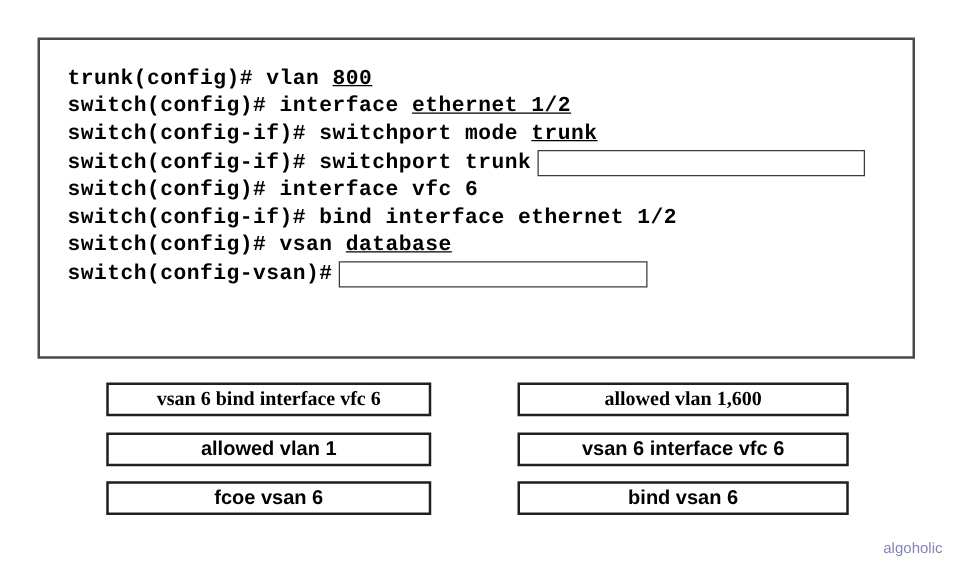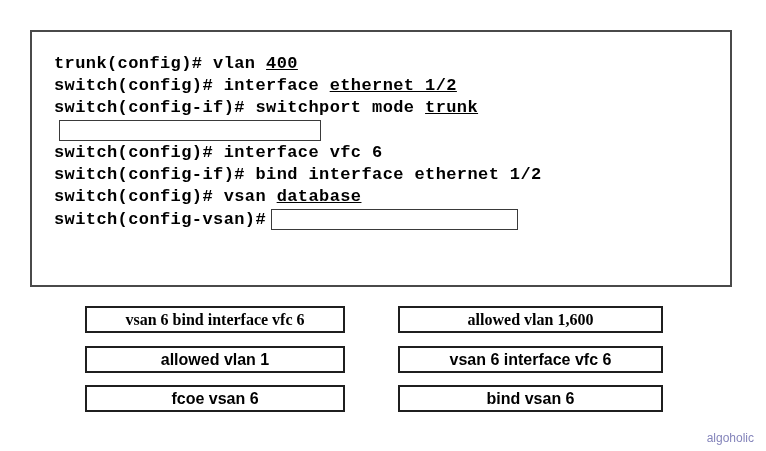"400" span.ul { text: 400 -> 800 }
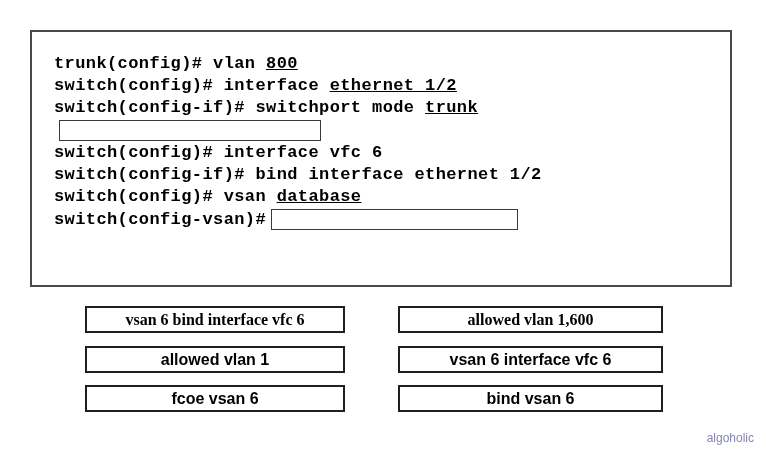"switch(config-if)# switchport trunk" span { html: none -> <span>switch(config-if)# switchport trunk</span> }
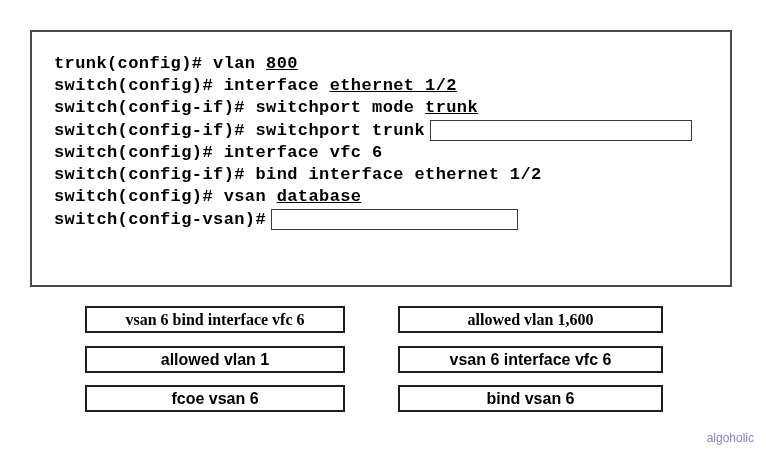"allowed vlan 1,600" .opt-r { left: 398px -> 414px }
